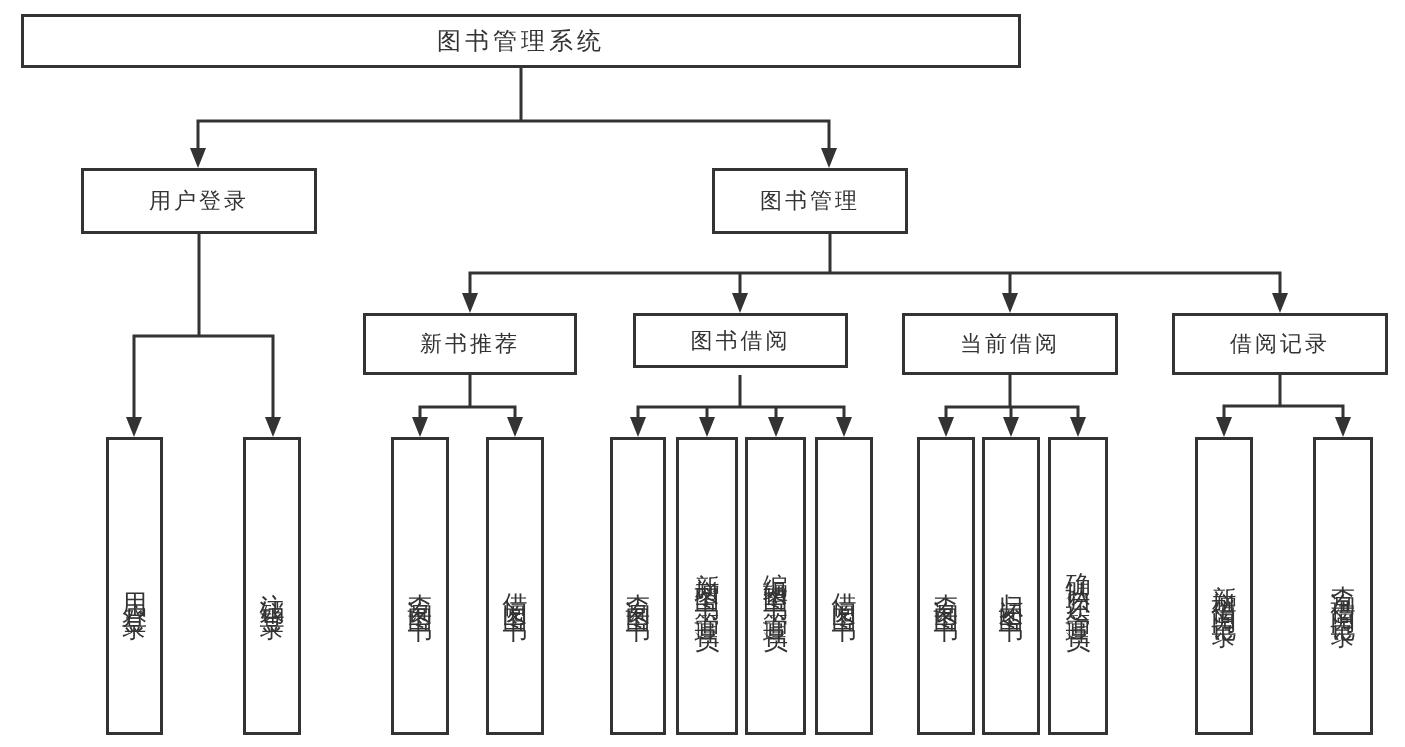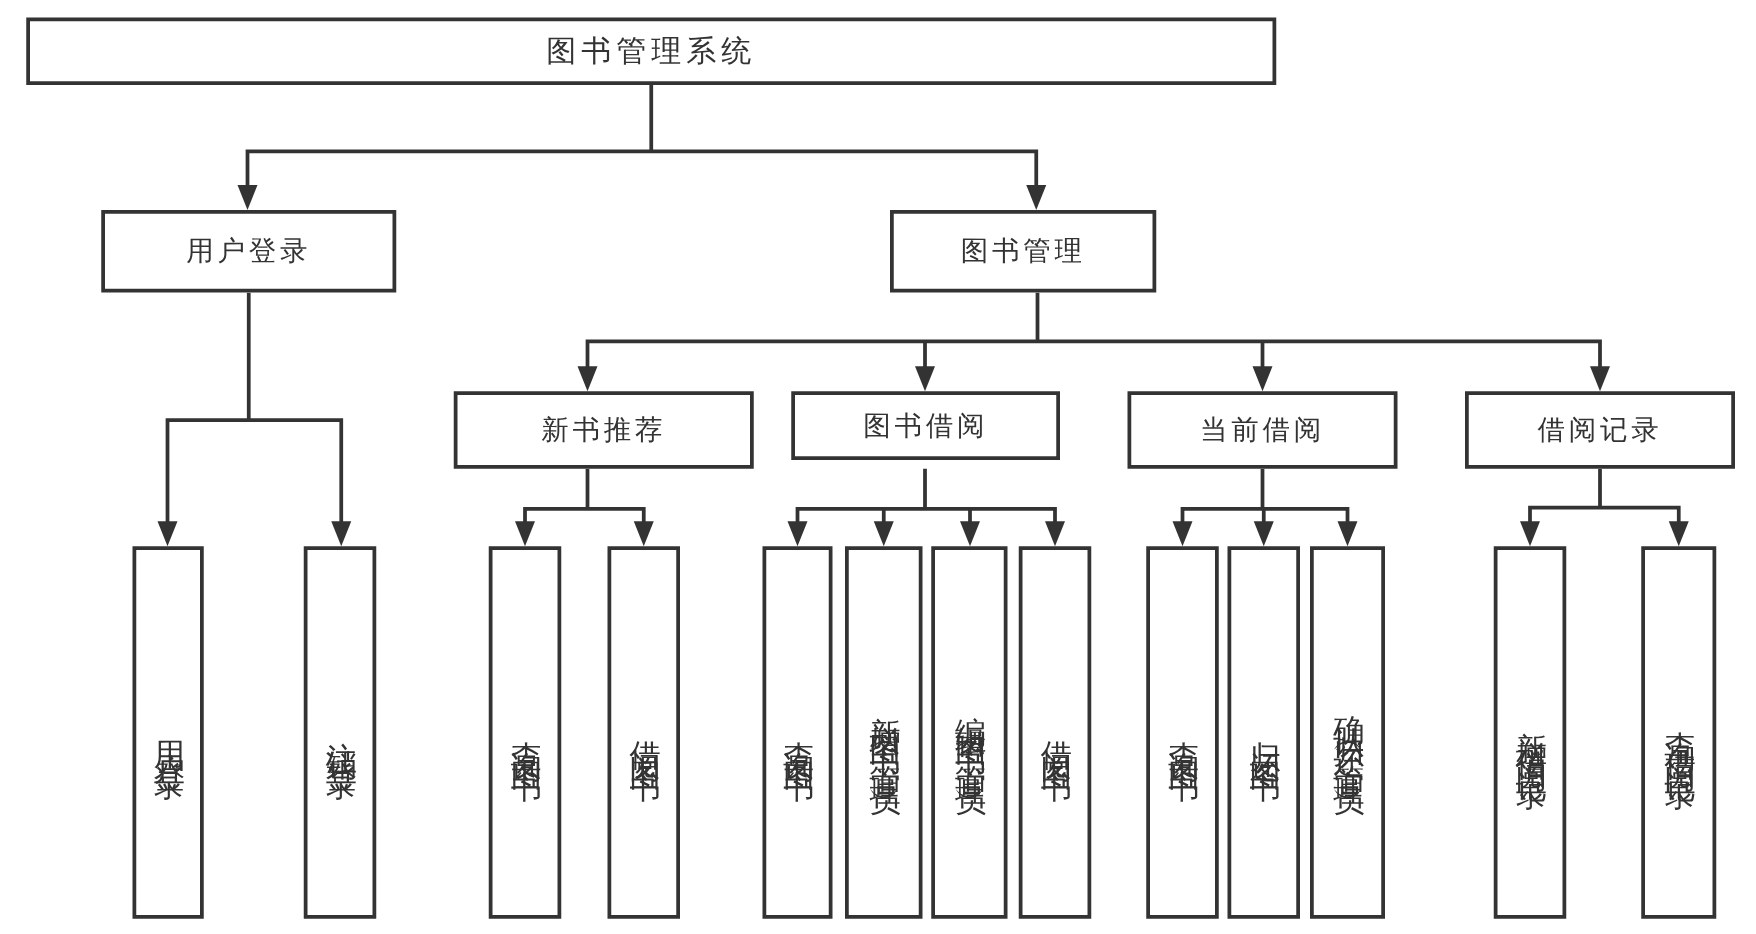"图书管理" div.box { width: 213px -> 196px }
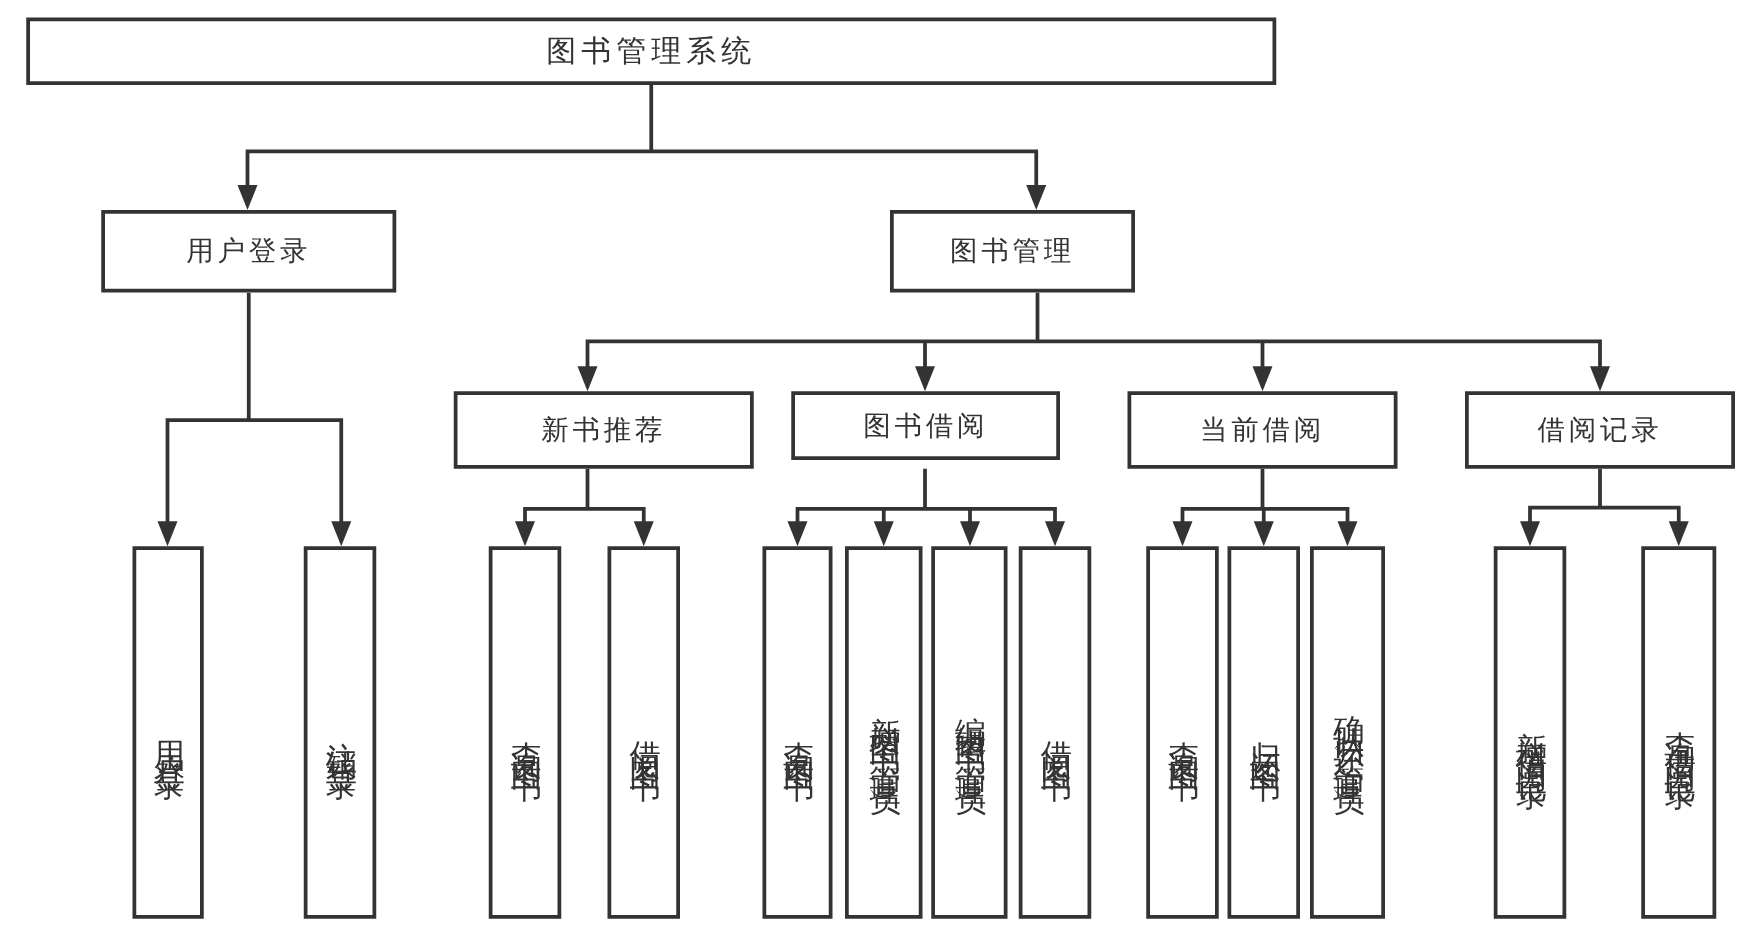"新书推荐" div.box { width: 240px -> 214px }
